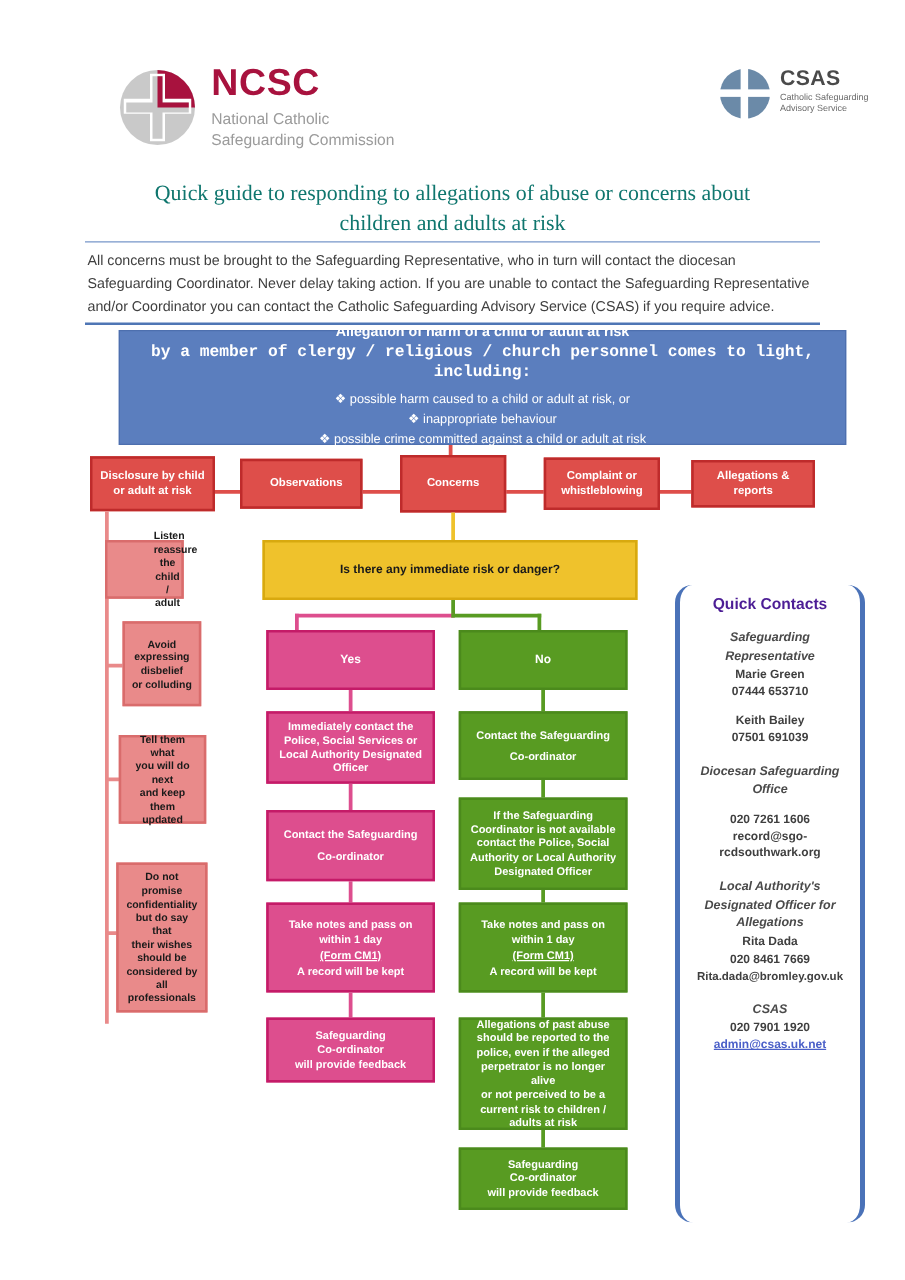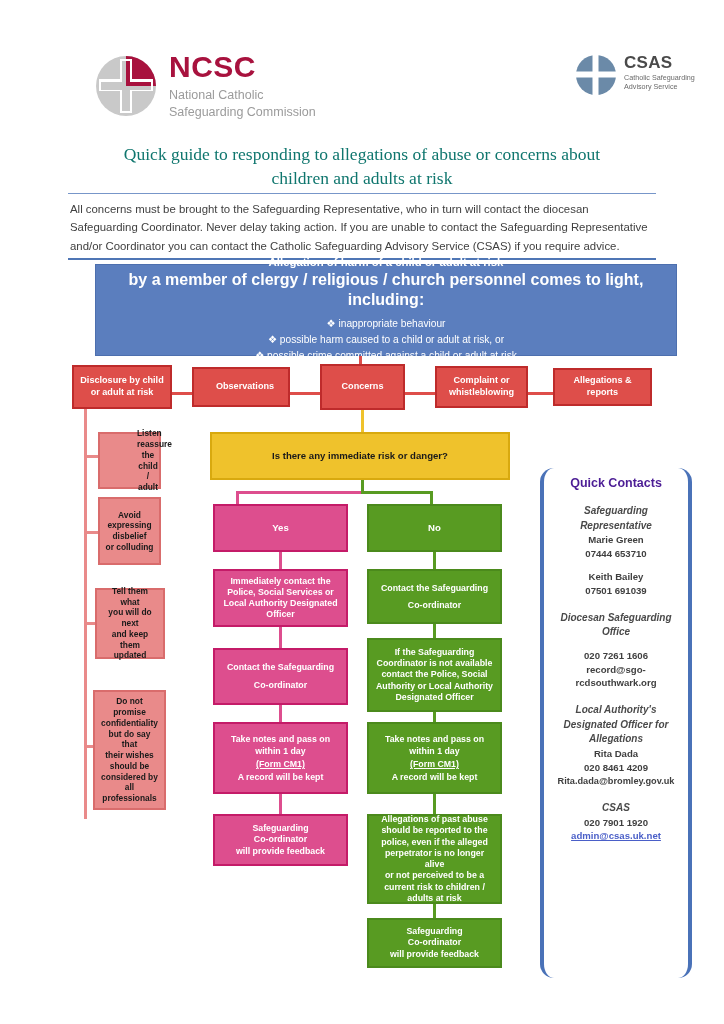"by a member of clergy" div { font-family: none -> Liberation Mono, monospace; font-size: 16px -> 13px }
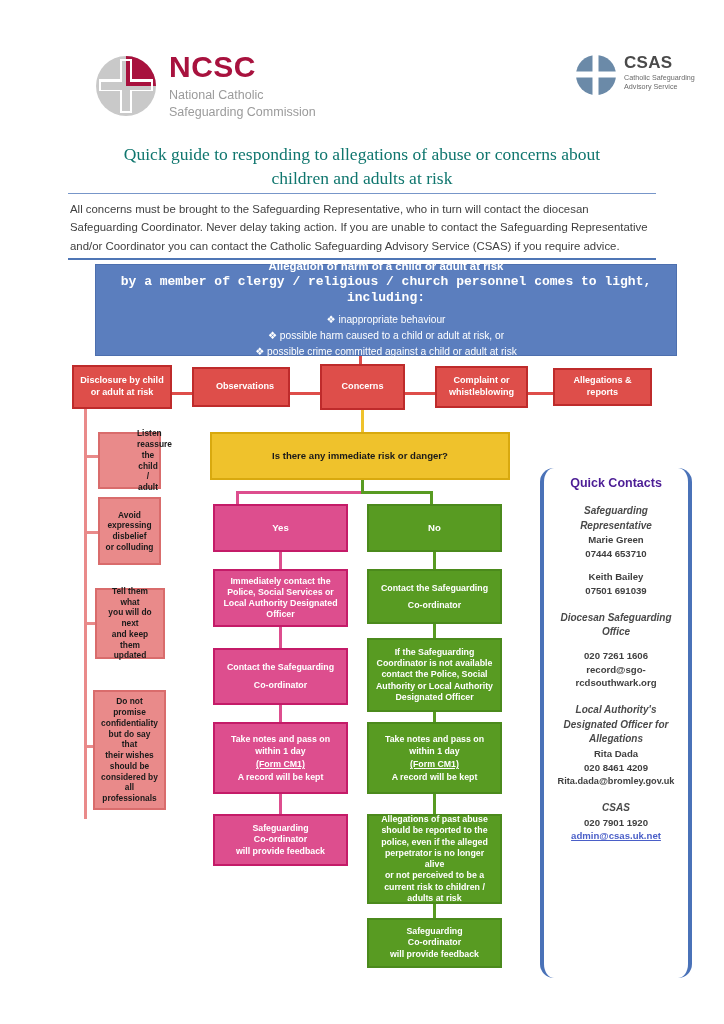"❖ inappropriate behaviour" div { order: before "❖ possible harm caused to" -> after "❖ possible harm caused to" }
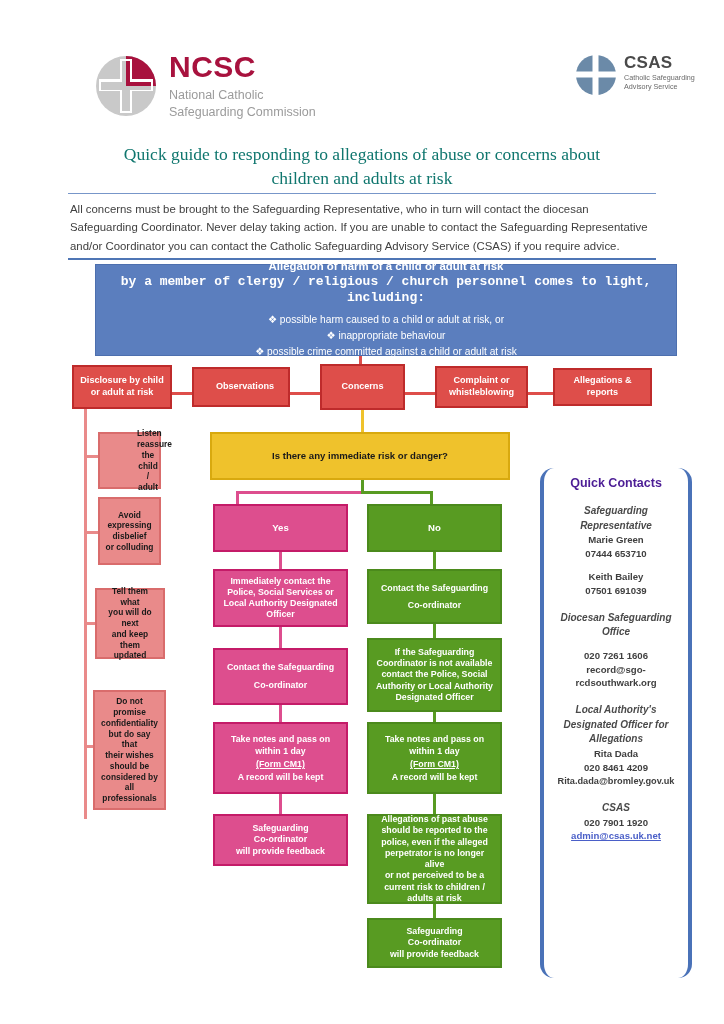"Listen" div.box { height: 57px -> 47px; left: 98px -> 84px }
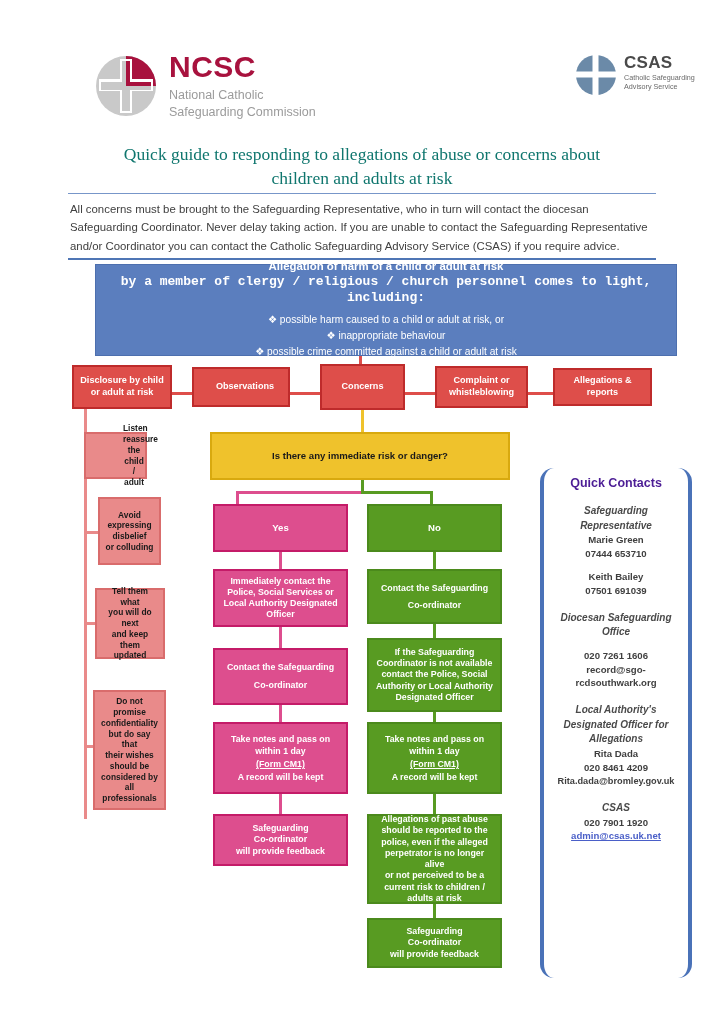"020 8461 4209" div.qc-num { text: 4209 -> 7669 }
